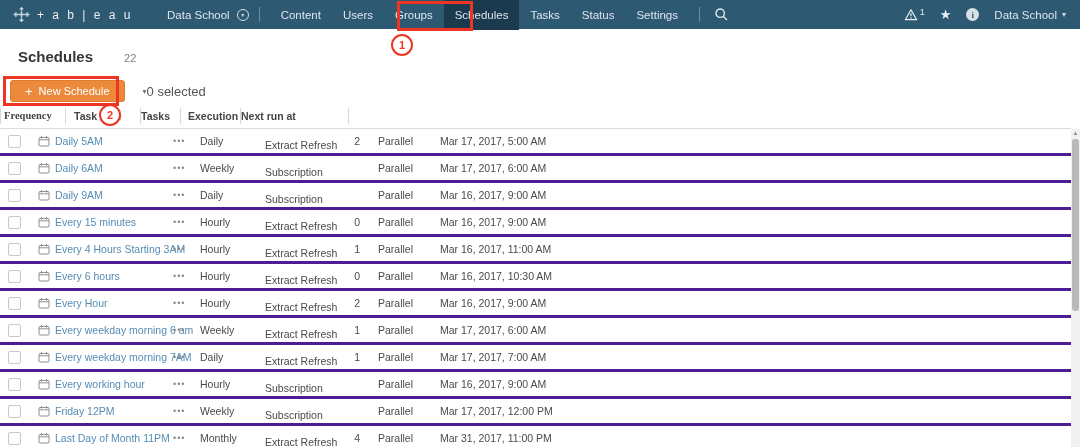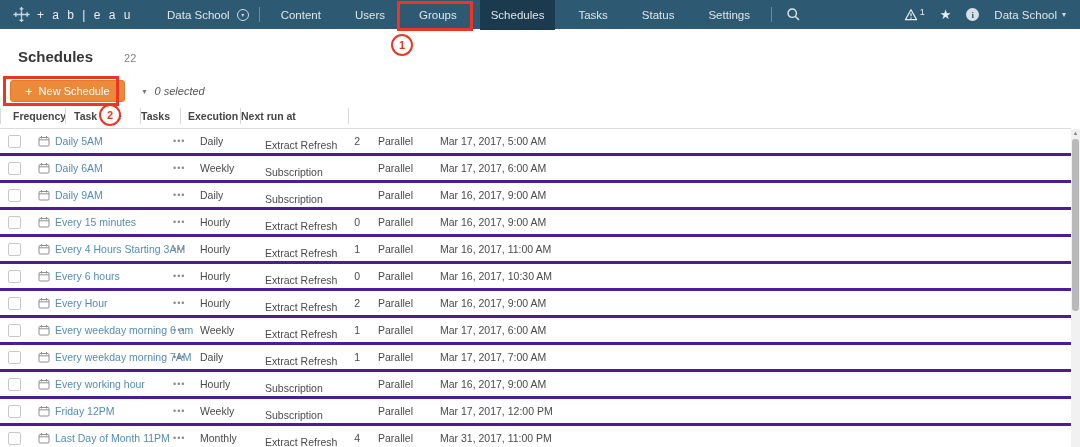"Content" .nav-menu { gap: 12px -> none }
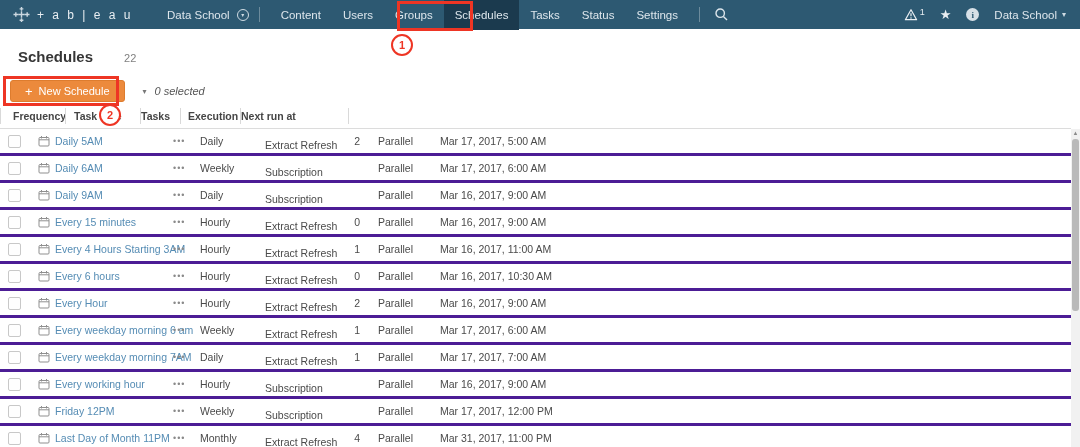"0 selected" .sel-text { font-size: 11px -> 13px; font-style: italic -> none; margin-left: 8px -> 0 }
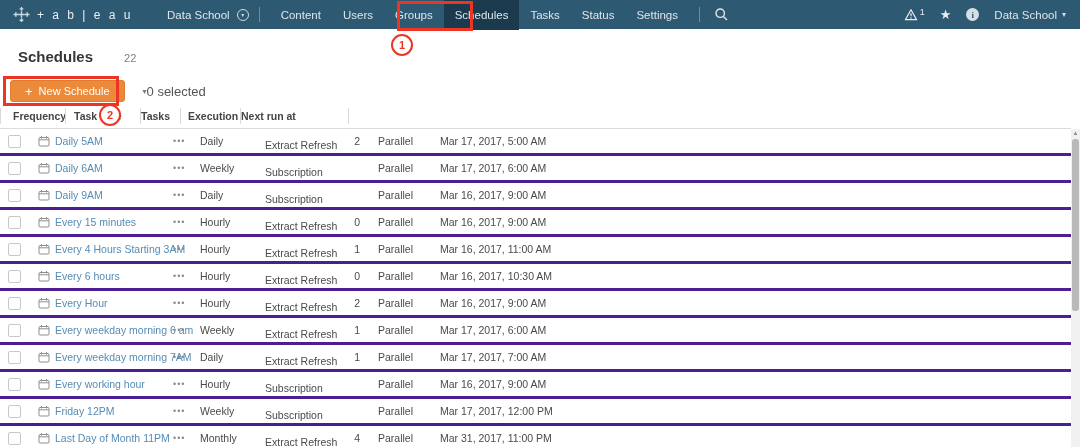"Frequency" .th-freq { font-family: none -> Liberation Serif, serif; padding-left: 12px -> 3px }
